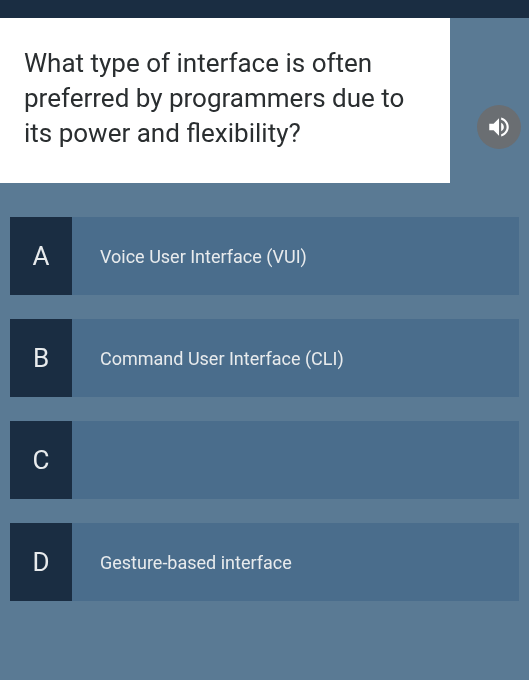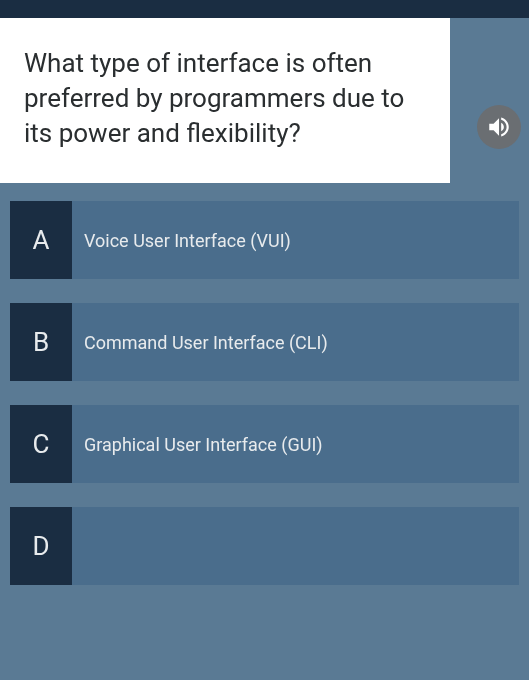"What type of interface is" .question-card { margin: 0 10px 0 0 -> 0 10px 16px 0 }
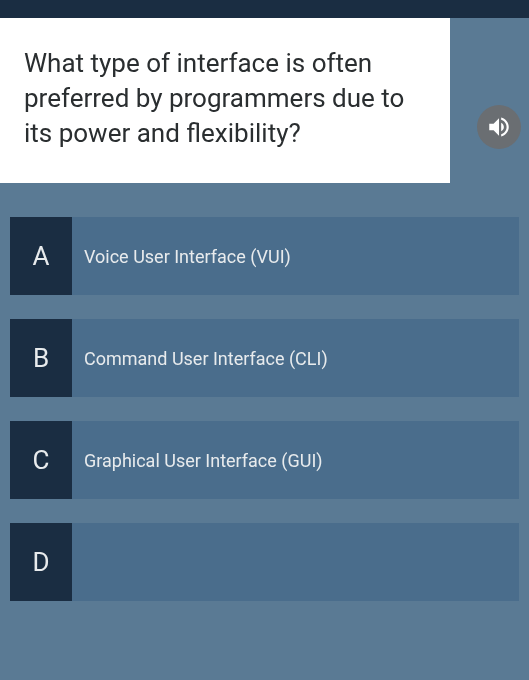"Voice User Interface (VUI)" .option-text { padding-left: 12px -> 28px }
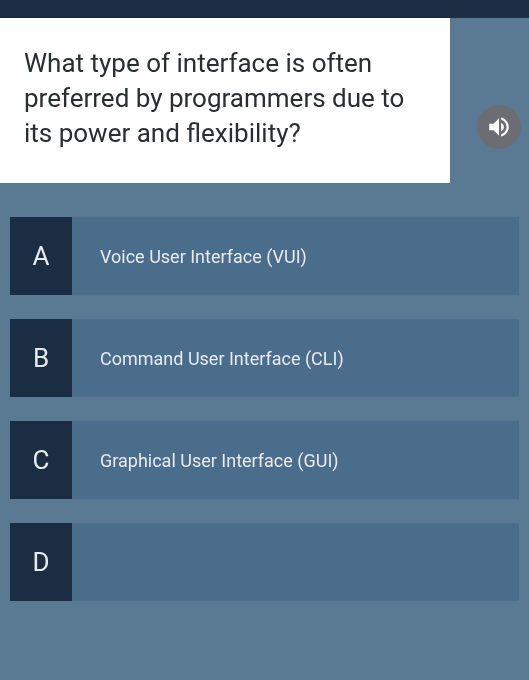"Graphical User Interface (GUI)" div.option-text { html: <div>Graphical User Interface (GUI)</div> -> none }
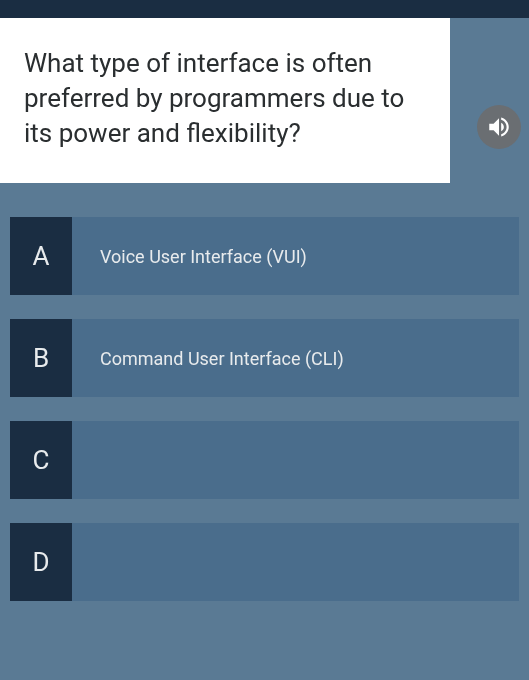"Gesture-based interface" div.option-text { html: none -> <div>Gesture-based interface</div> }
